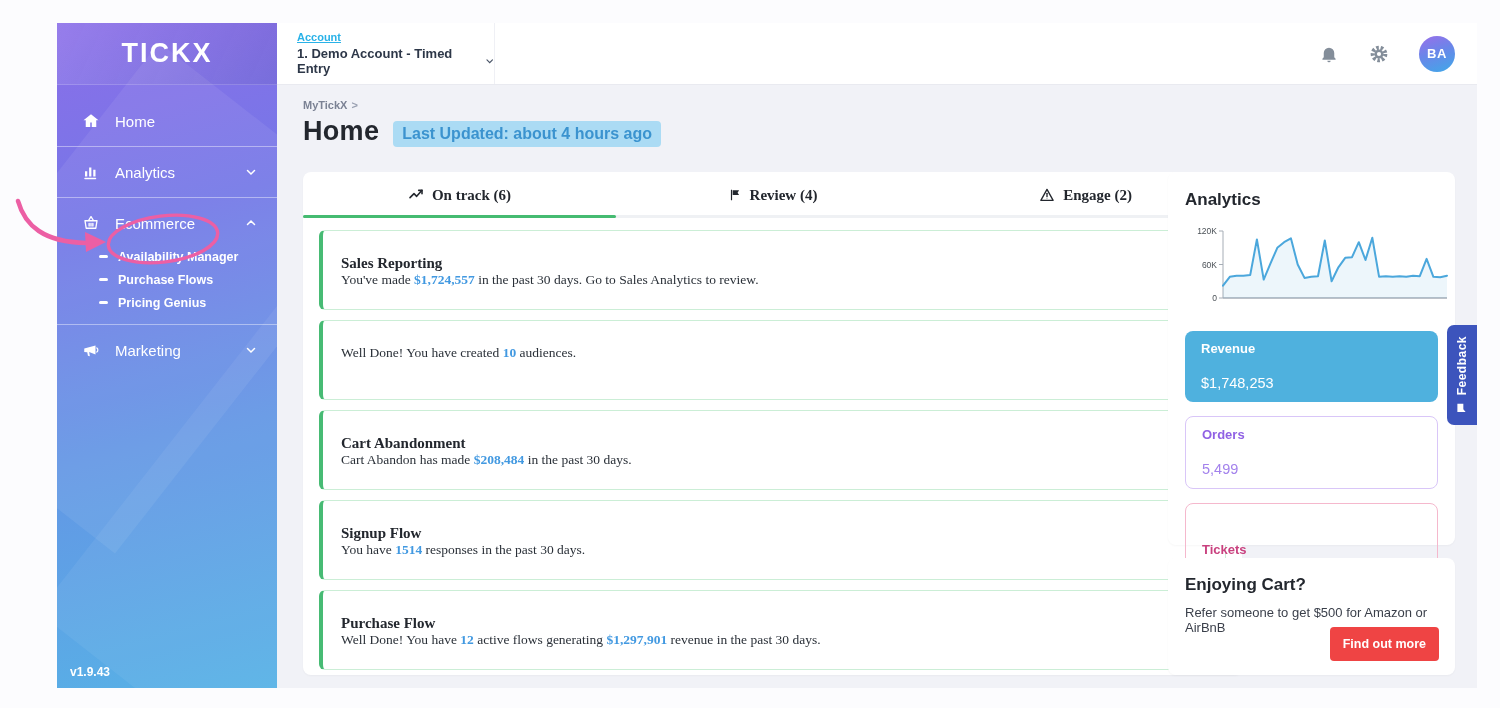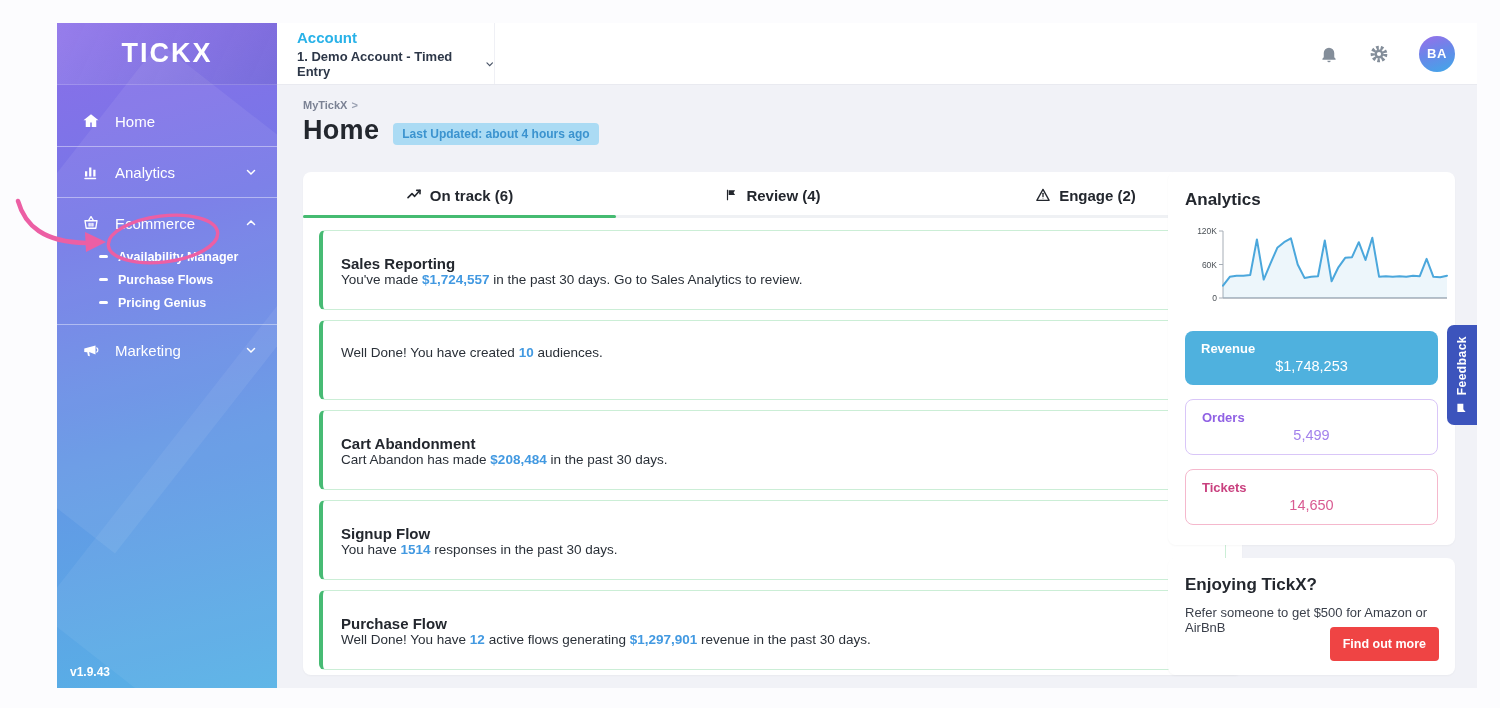"Account" .account-label { font-size: 15px -> 11px; text-decoration: none -> underline }
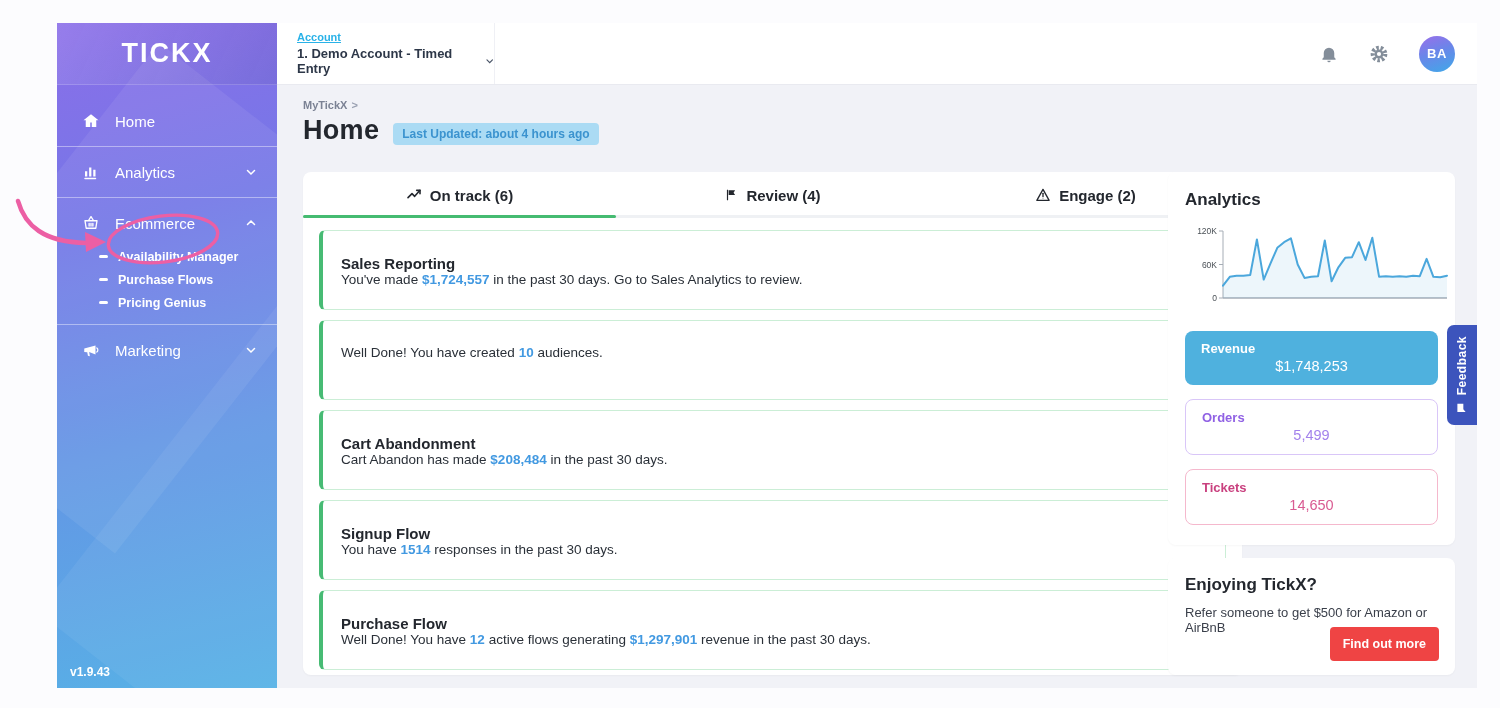"Last Updated: about 4 hours" .badge { font-size: 12px -> 16px }
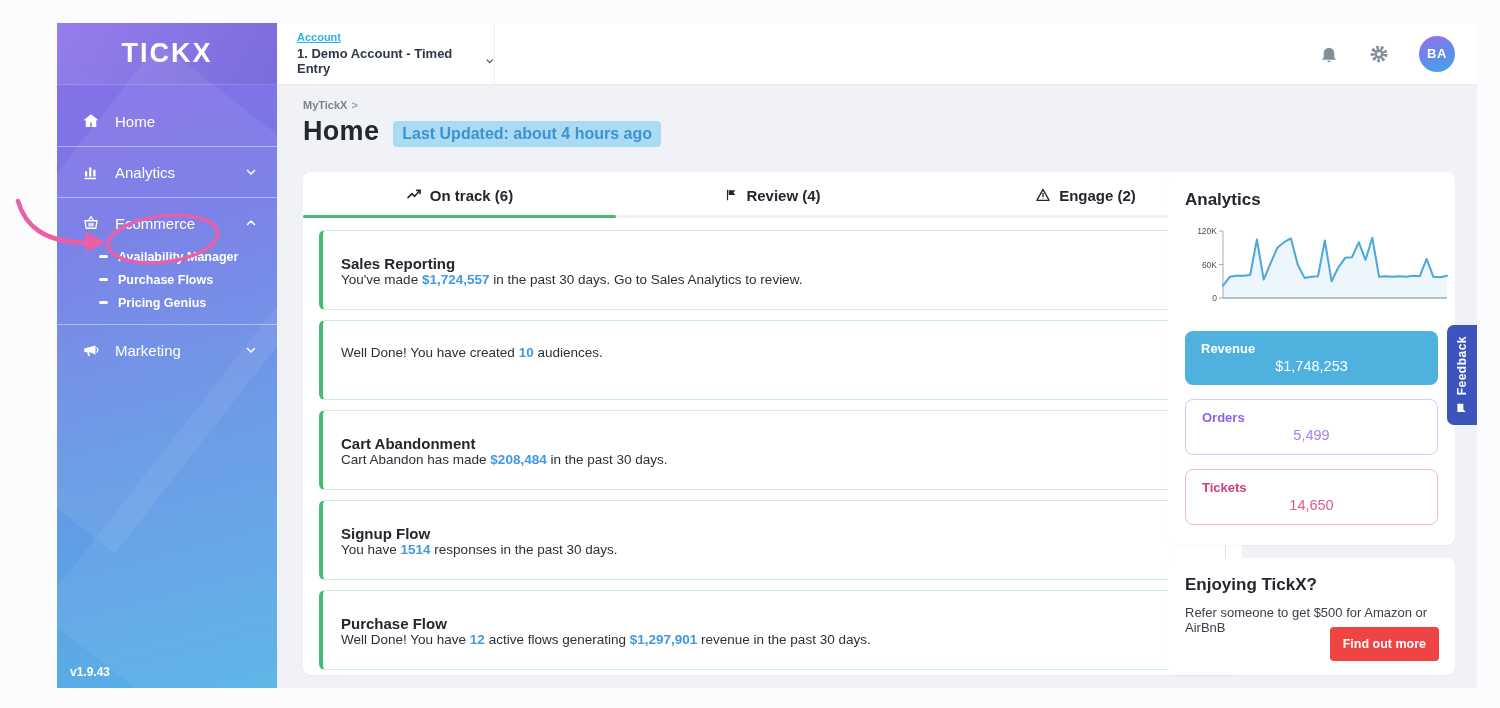"On track (6)" .main-panel { font-family: none -> Liberation Serif, serif }
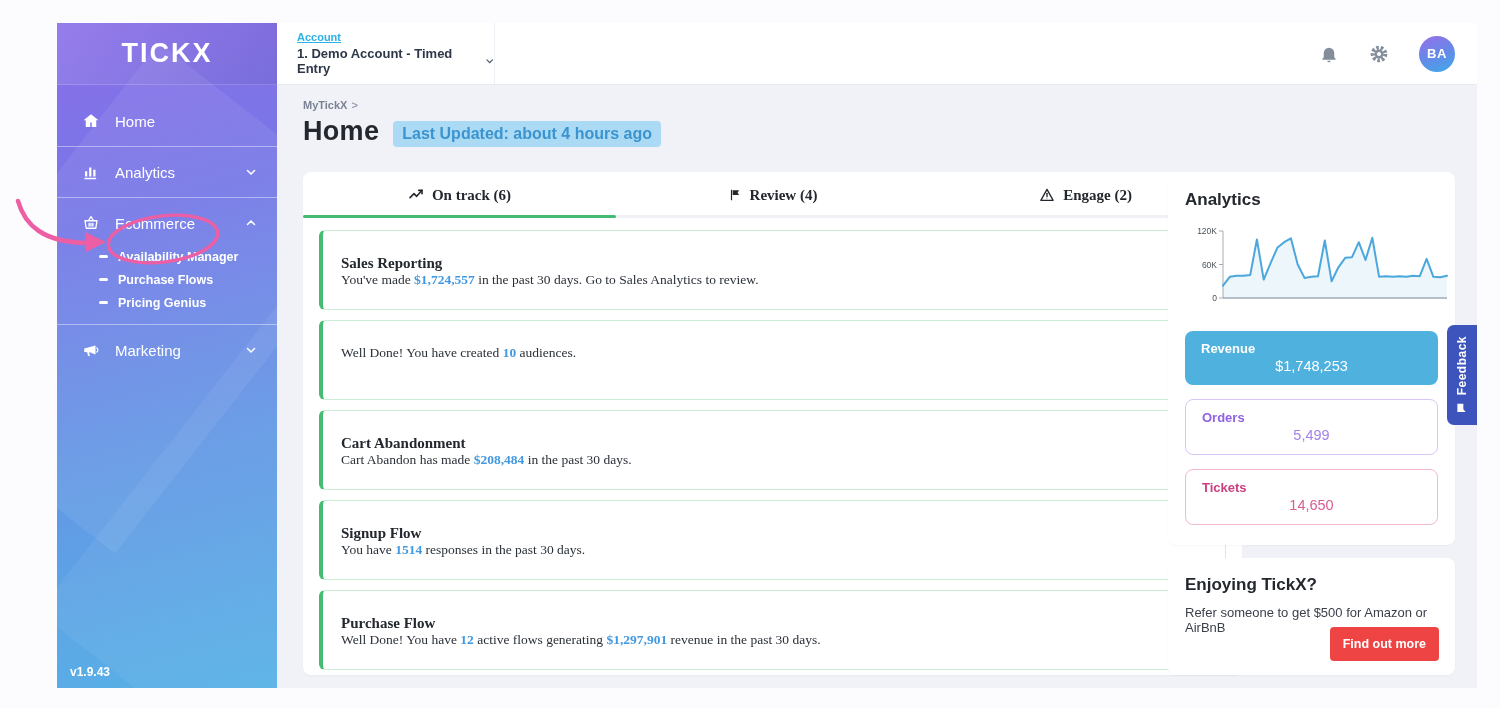"Revenue" .stat { gap: 2px -> 19px }
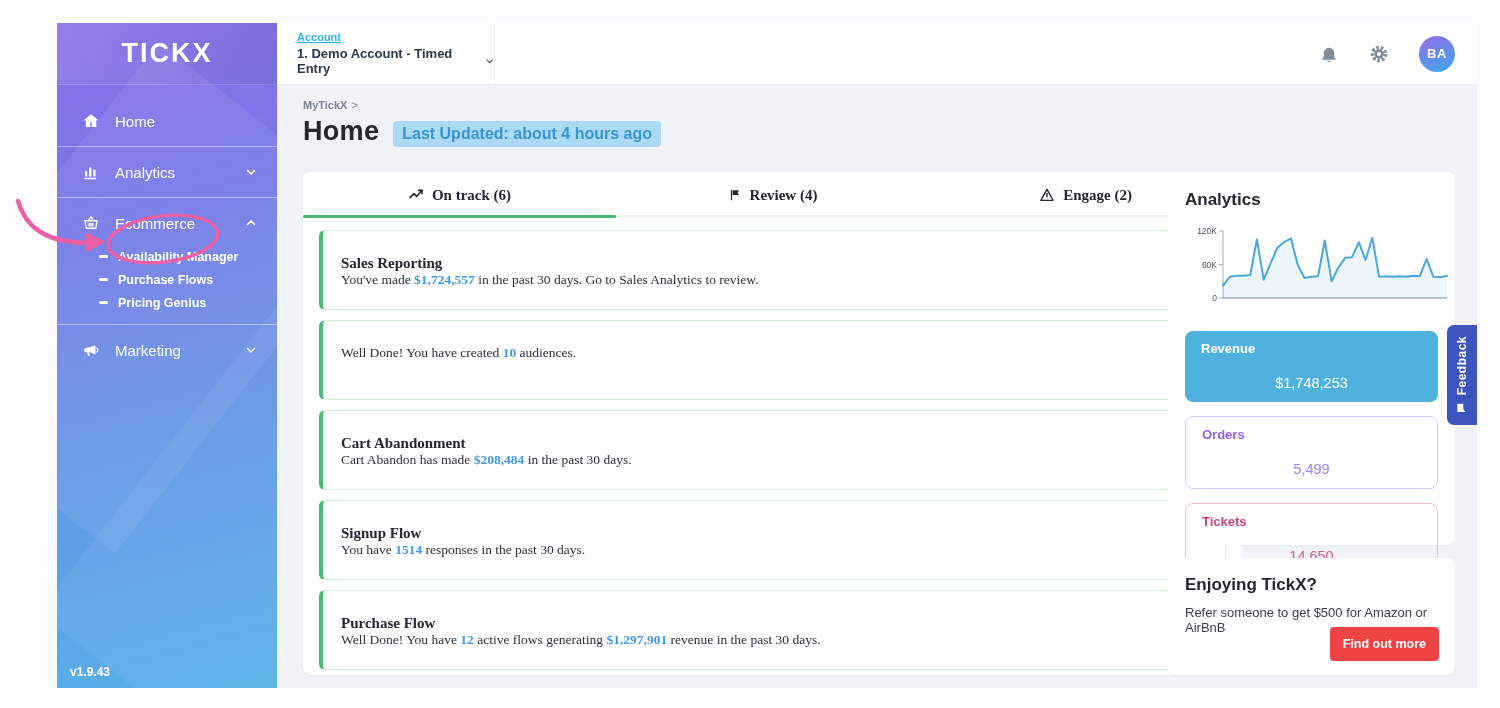"$1,748,253" .stat-value { text-align: center -> none }
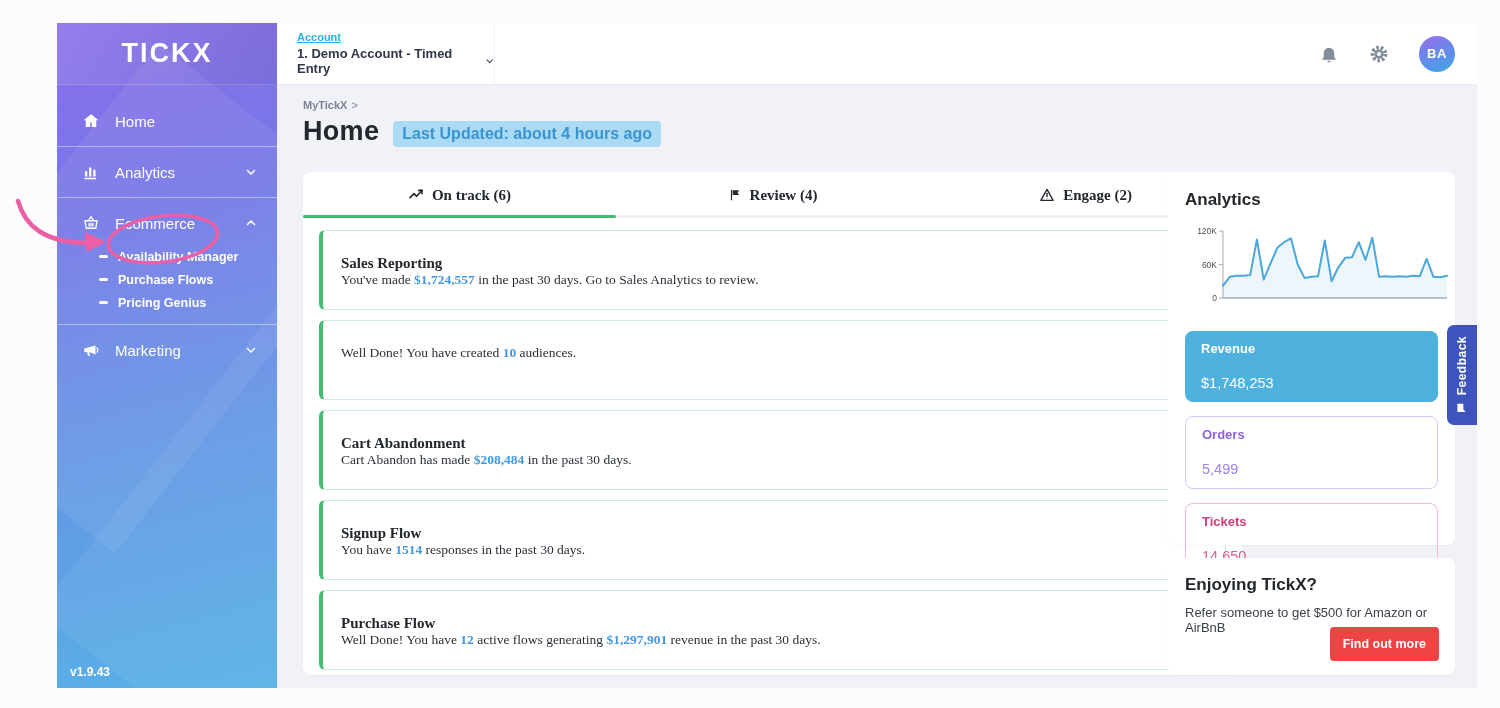"Tickets" .stat.tickets .stat-label { margin-top: none -> 28px }
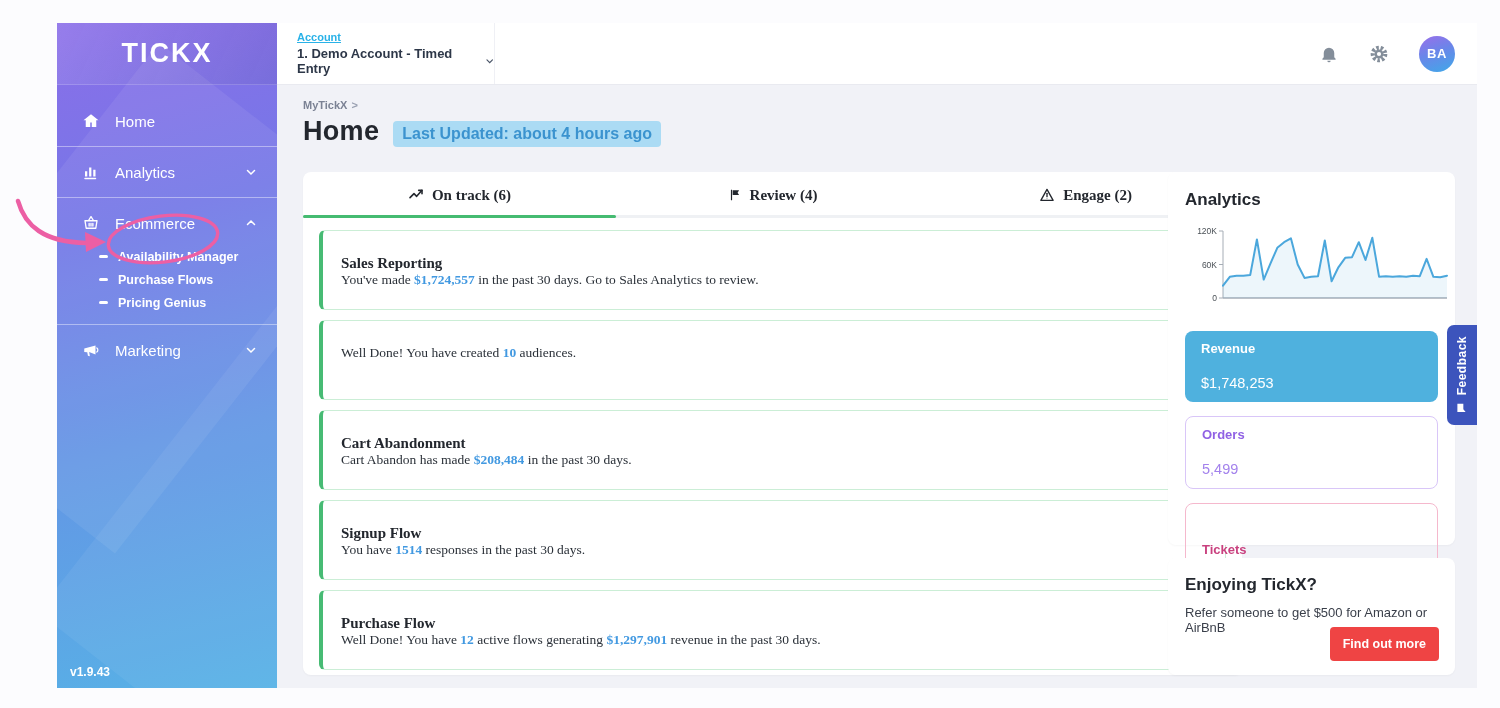"Enjoying TickX?" h2 { text: TickX -> Cart }
